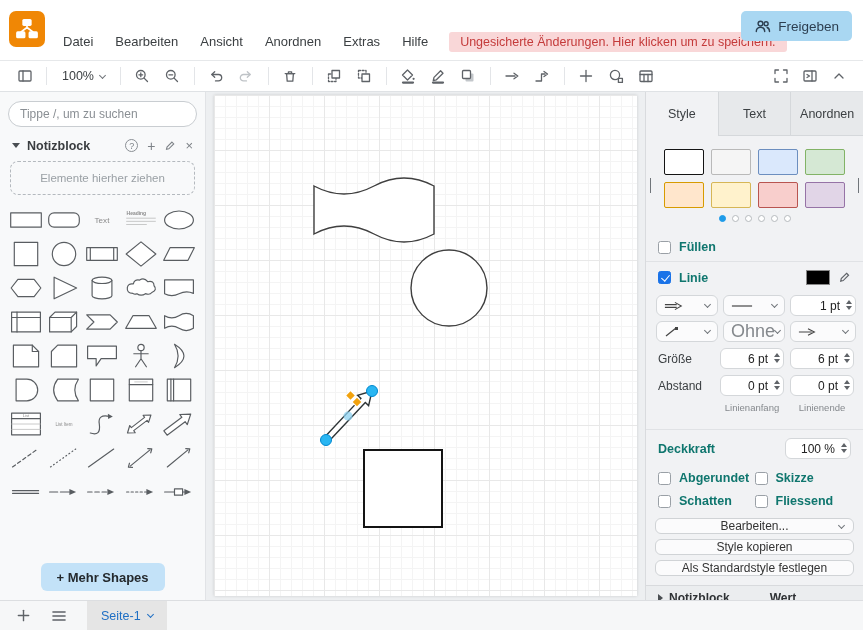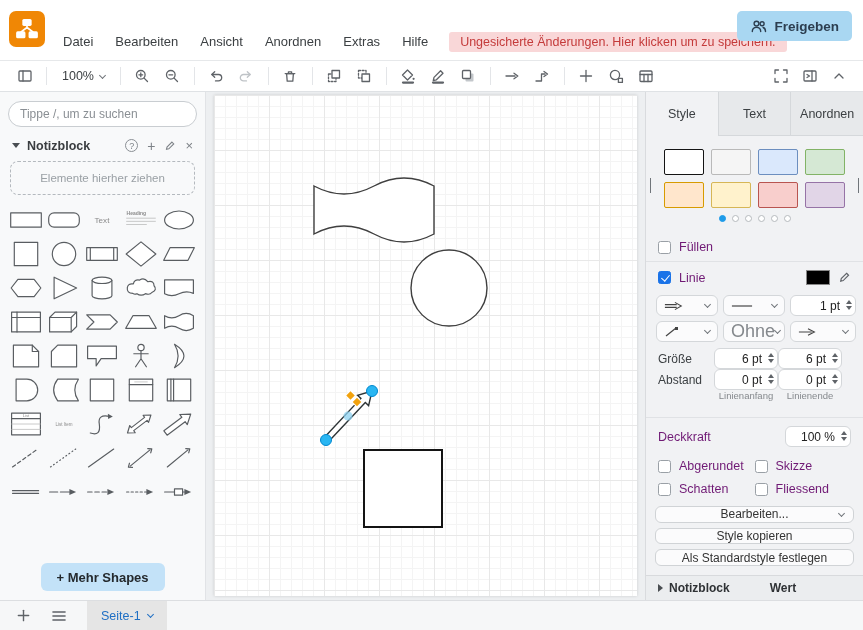"Freigeben" .share { font-weight: bold -> normal }
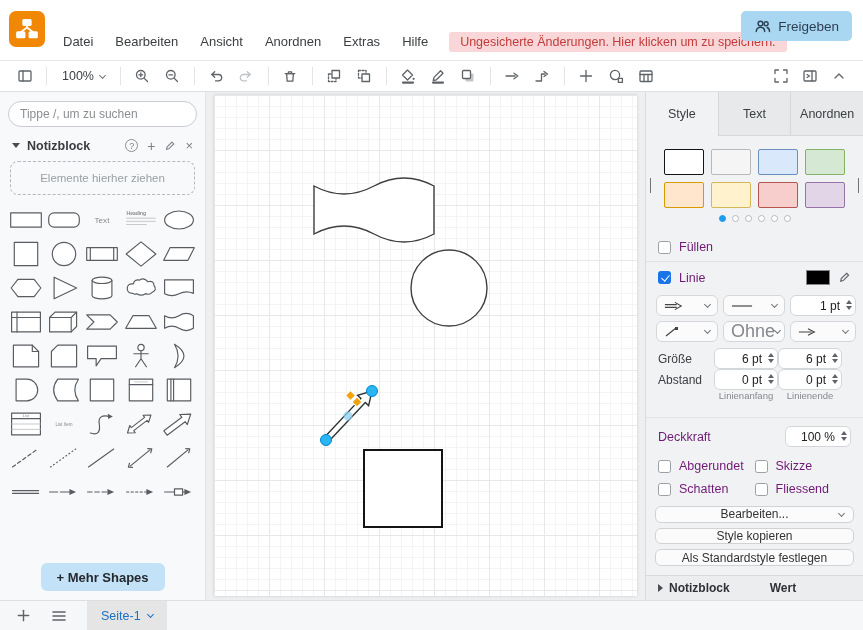"Füllen" .blabel { color: #701a75 -> #0f766e; font-weight: normal -> bold }
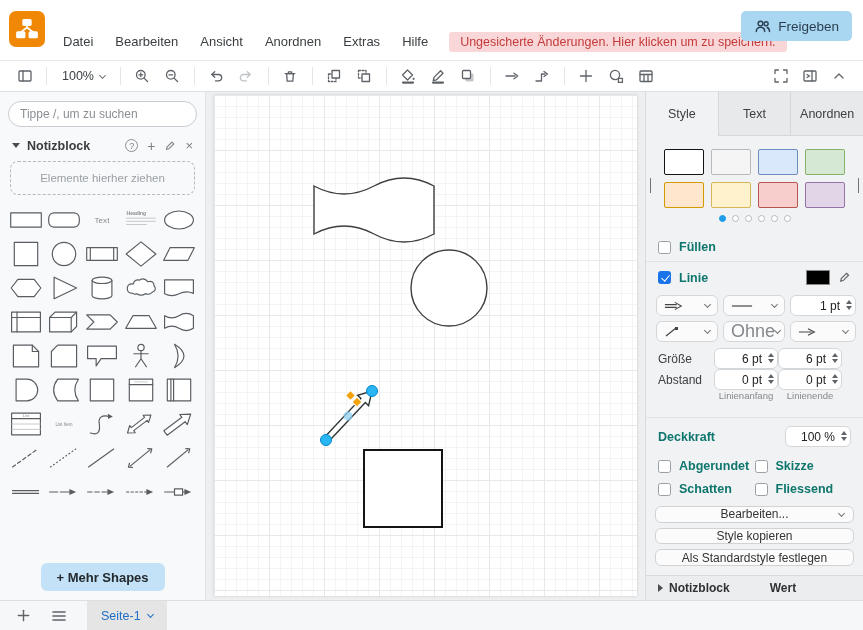"Größe" .szgrid { gap: none -> 6px }
